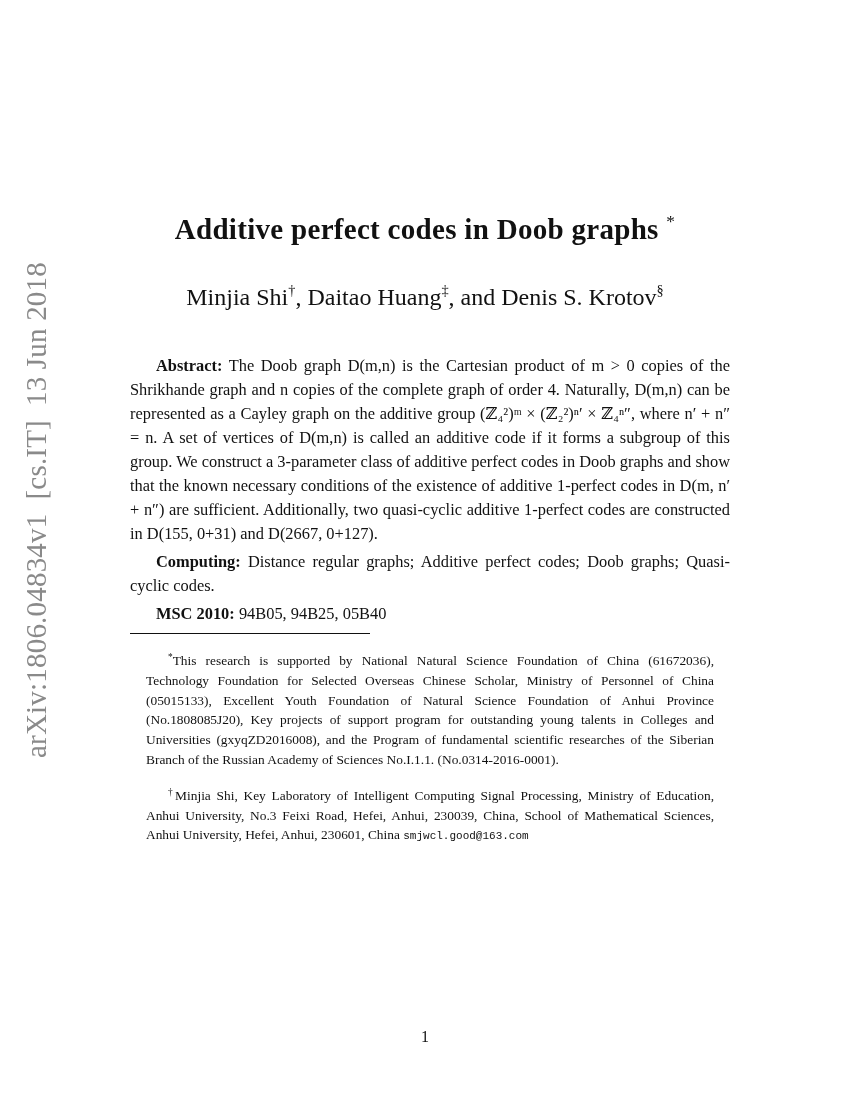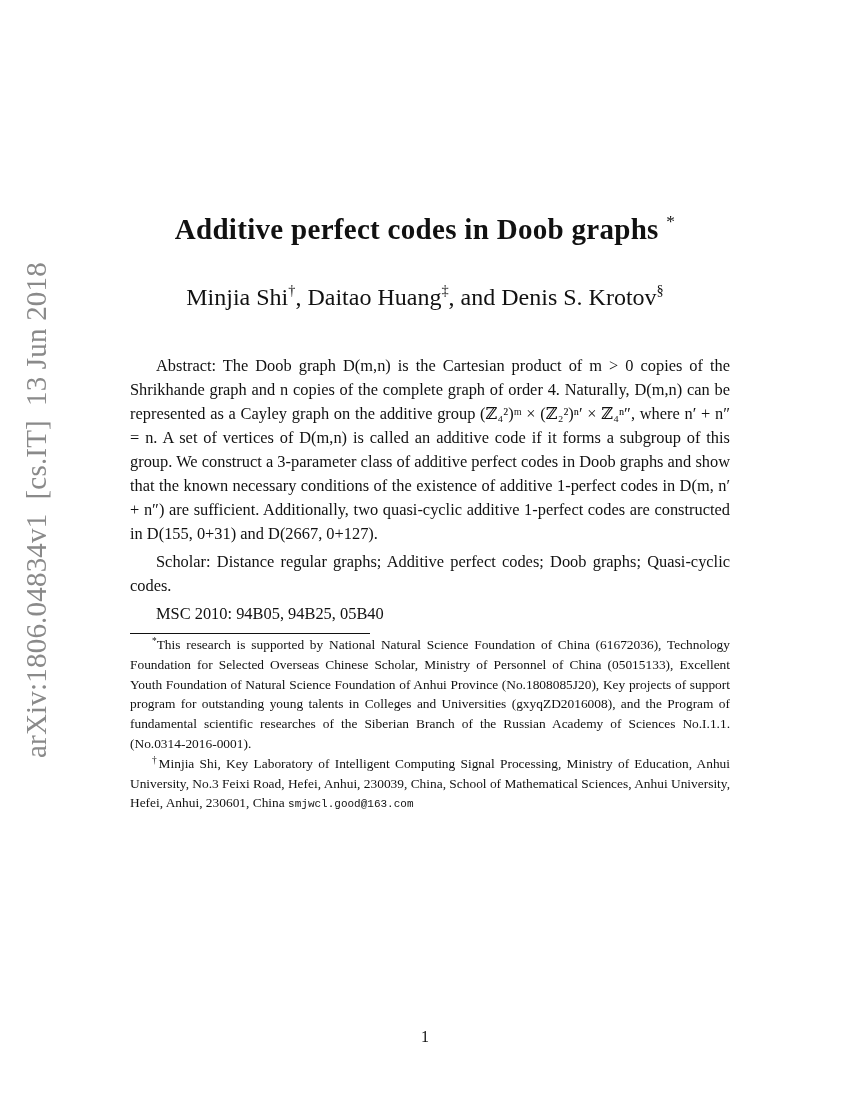"Abstract:" .label { font-weight: normal -> bold }
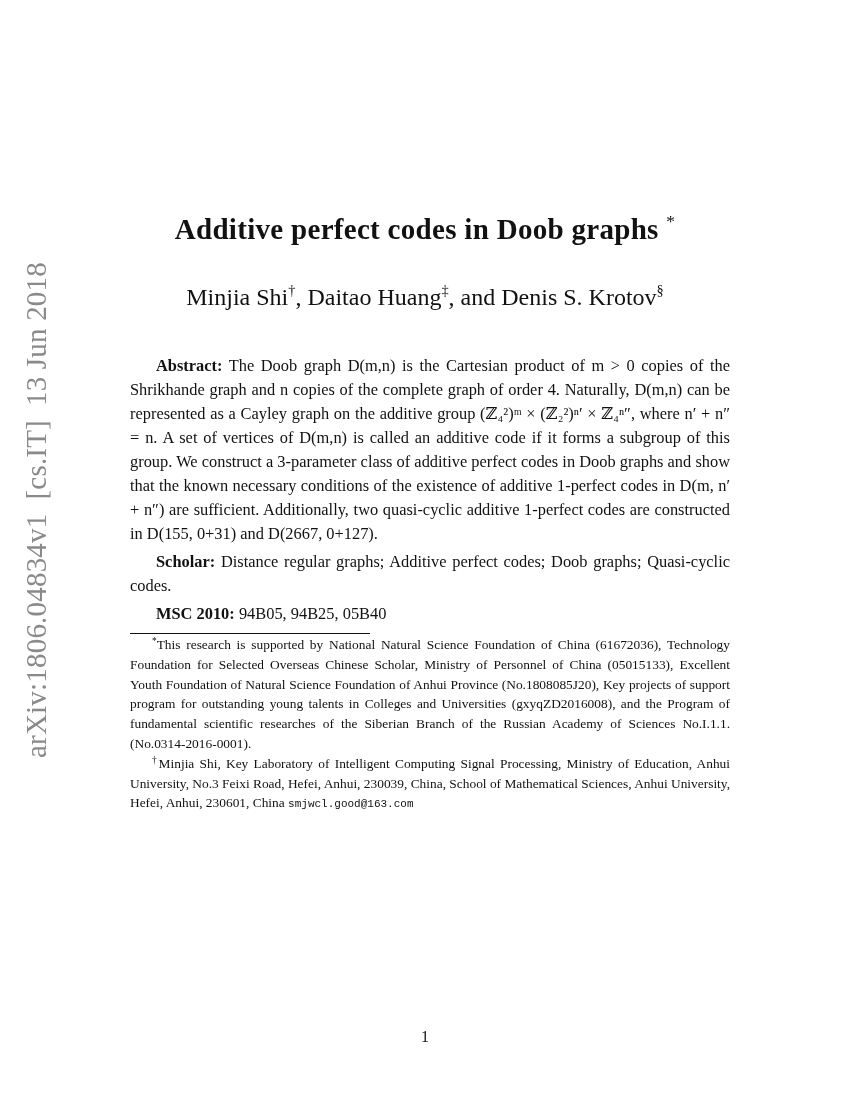"Scholar:" span.label { text: Scholar -> Computing }
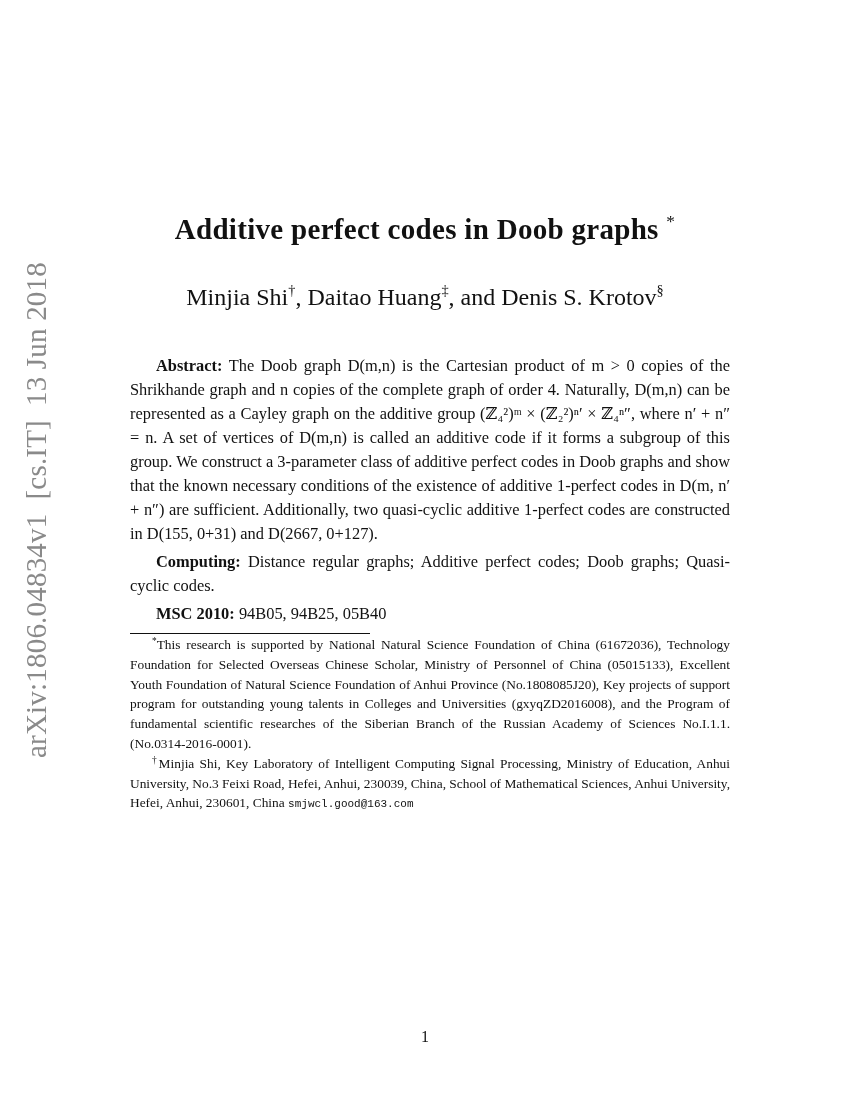"*This research is supported by" .footnotes p { margin: 0 -> 16px }
